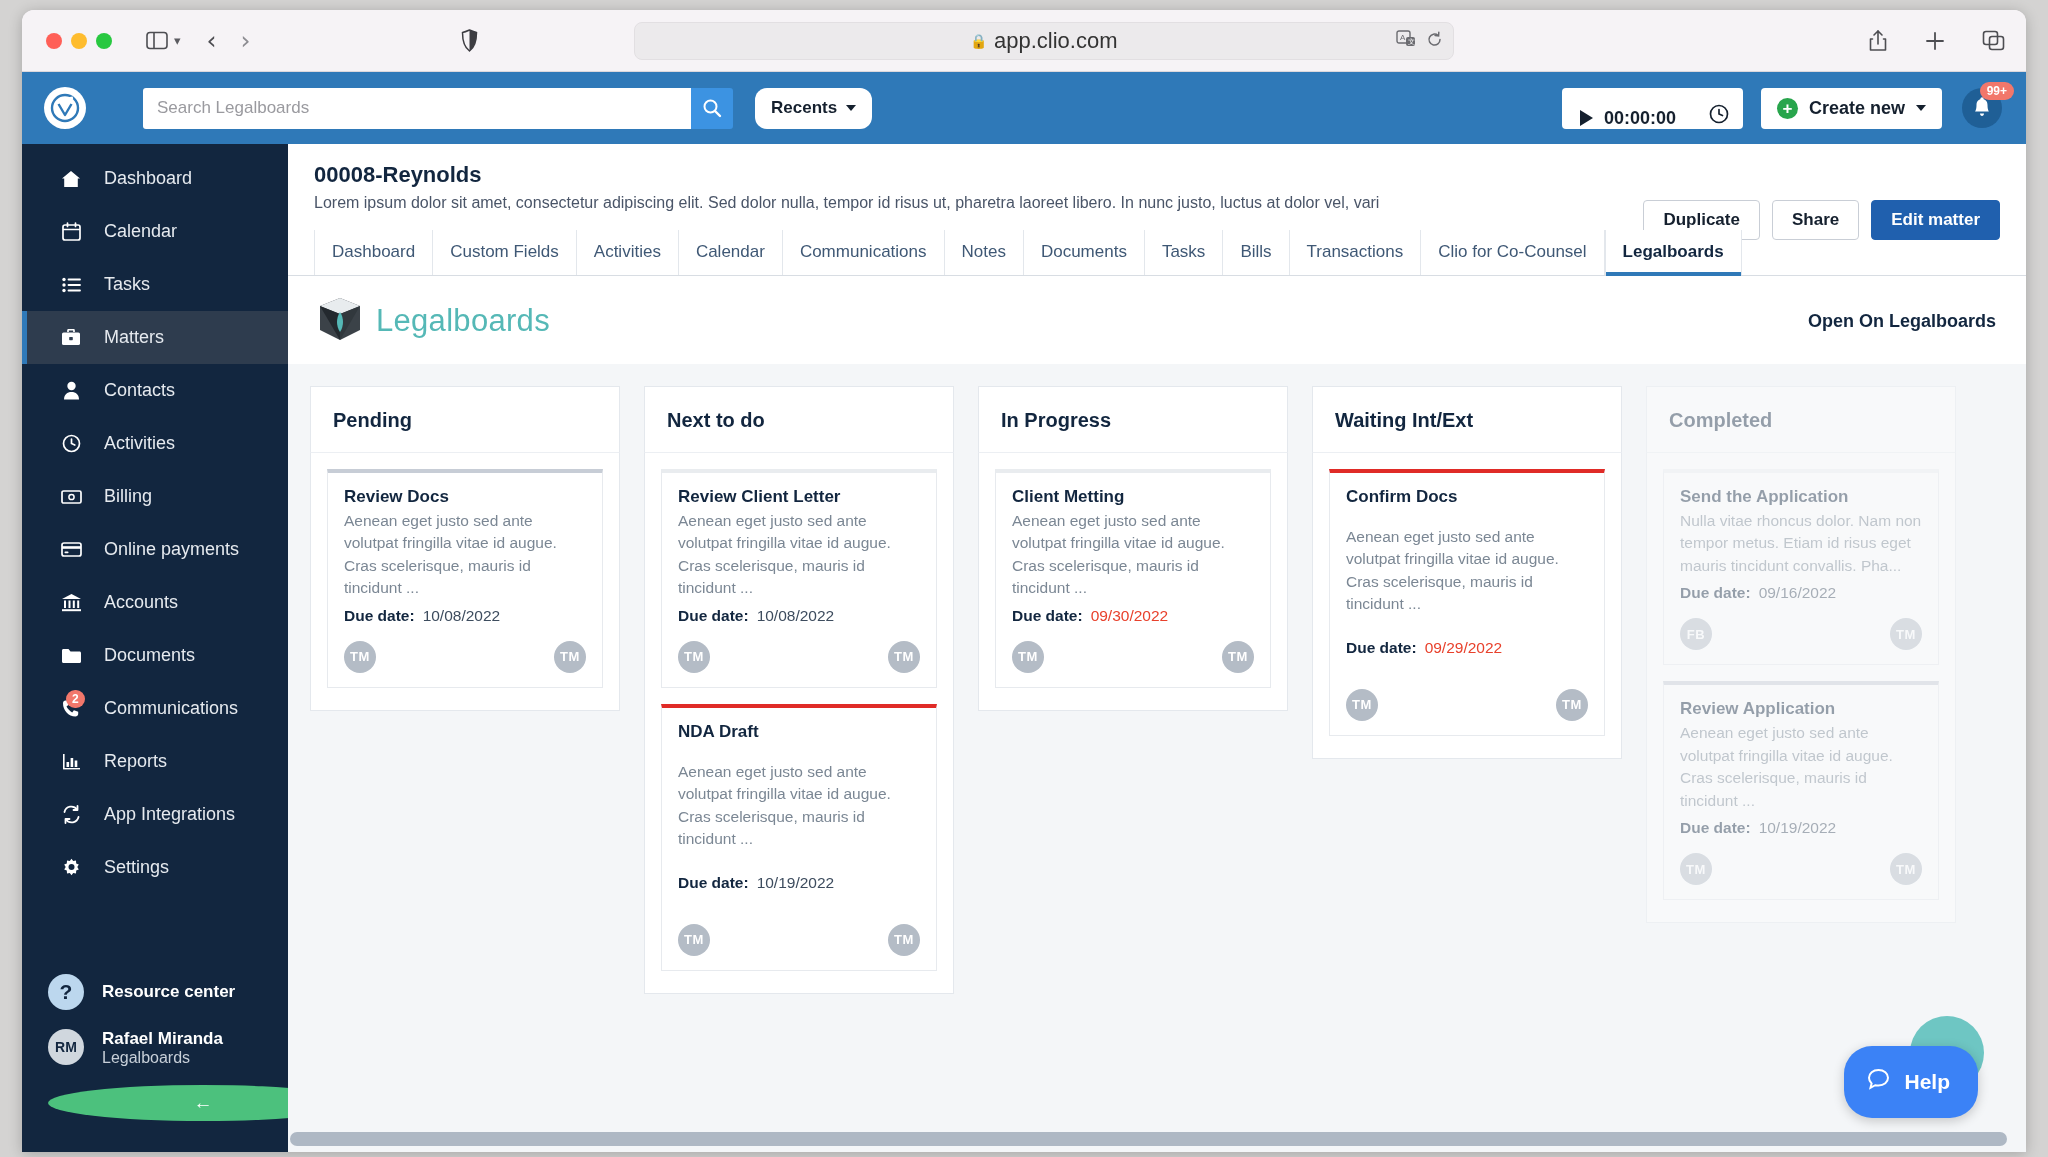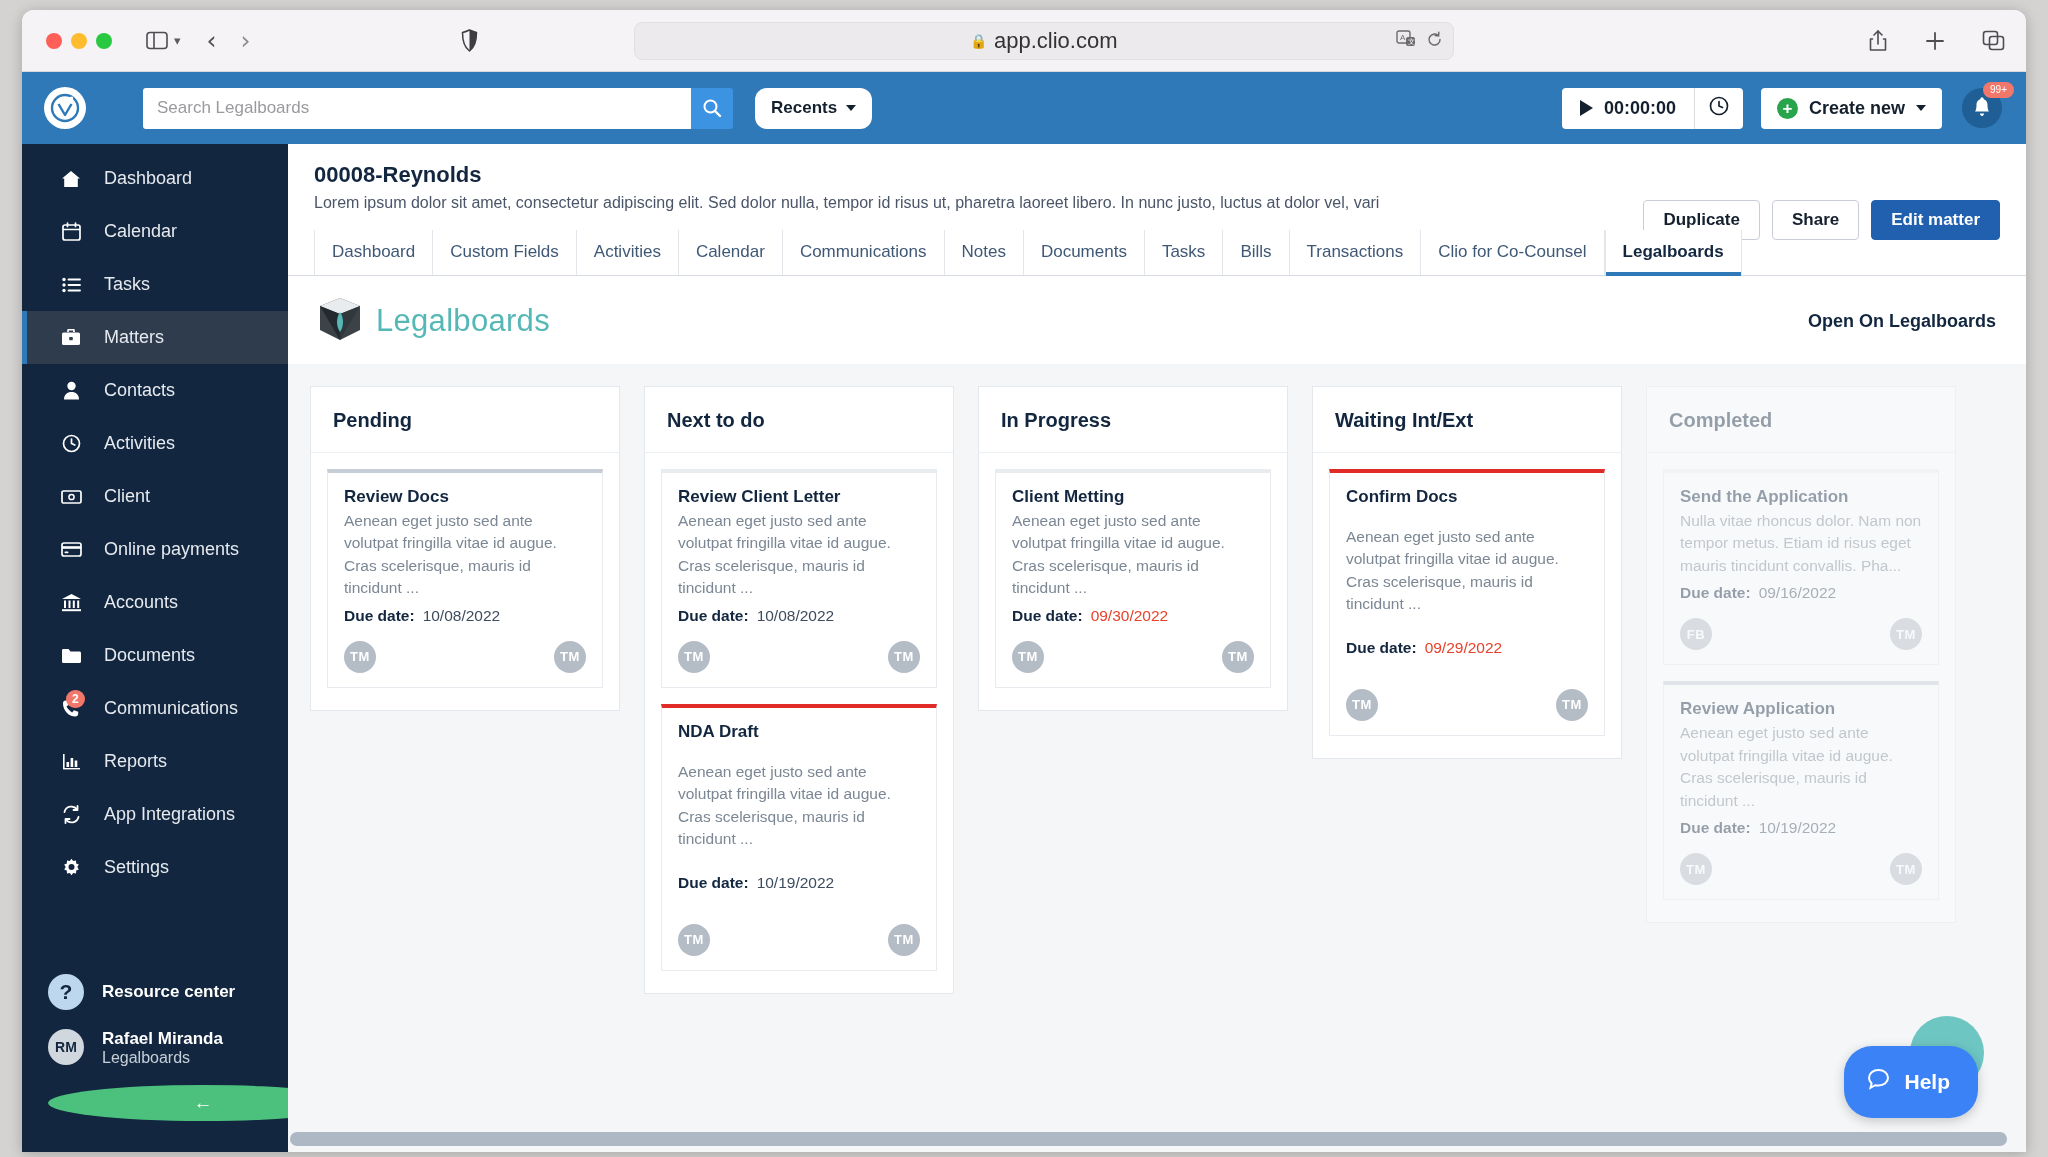"99+" .badge99 { font-size: 10px -> 12px; font-weight: normal -> bold }
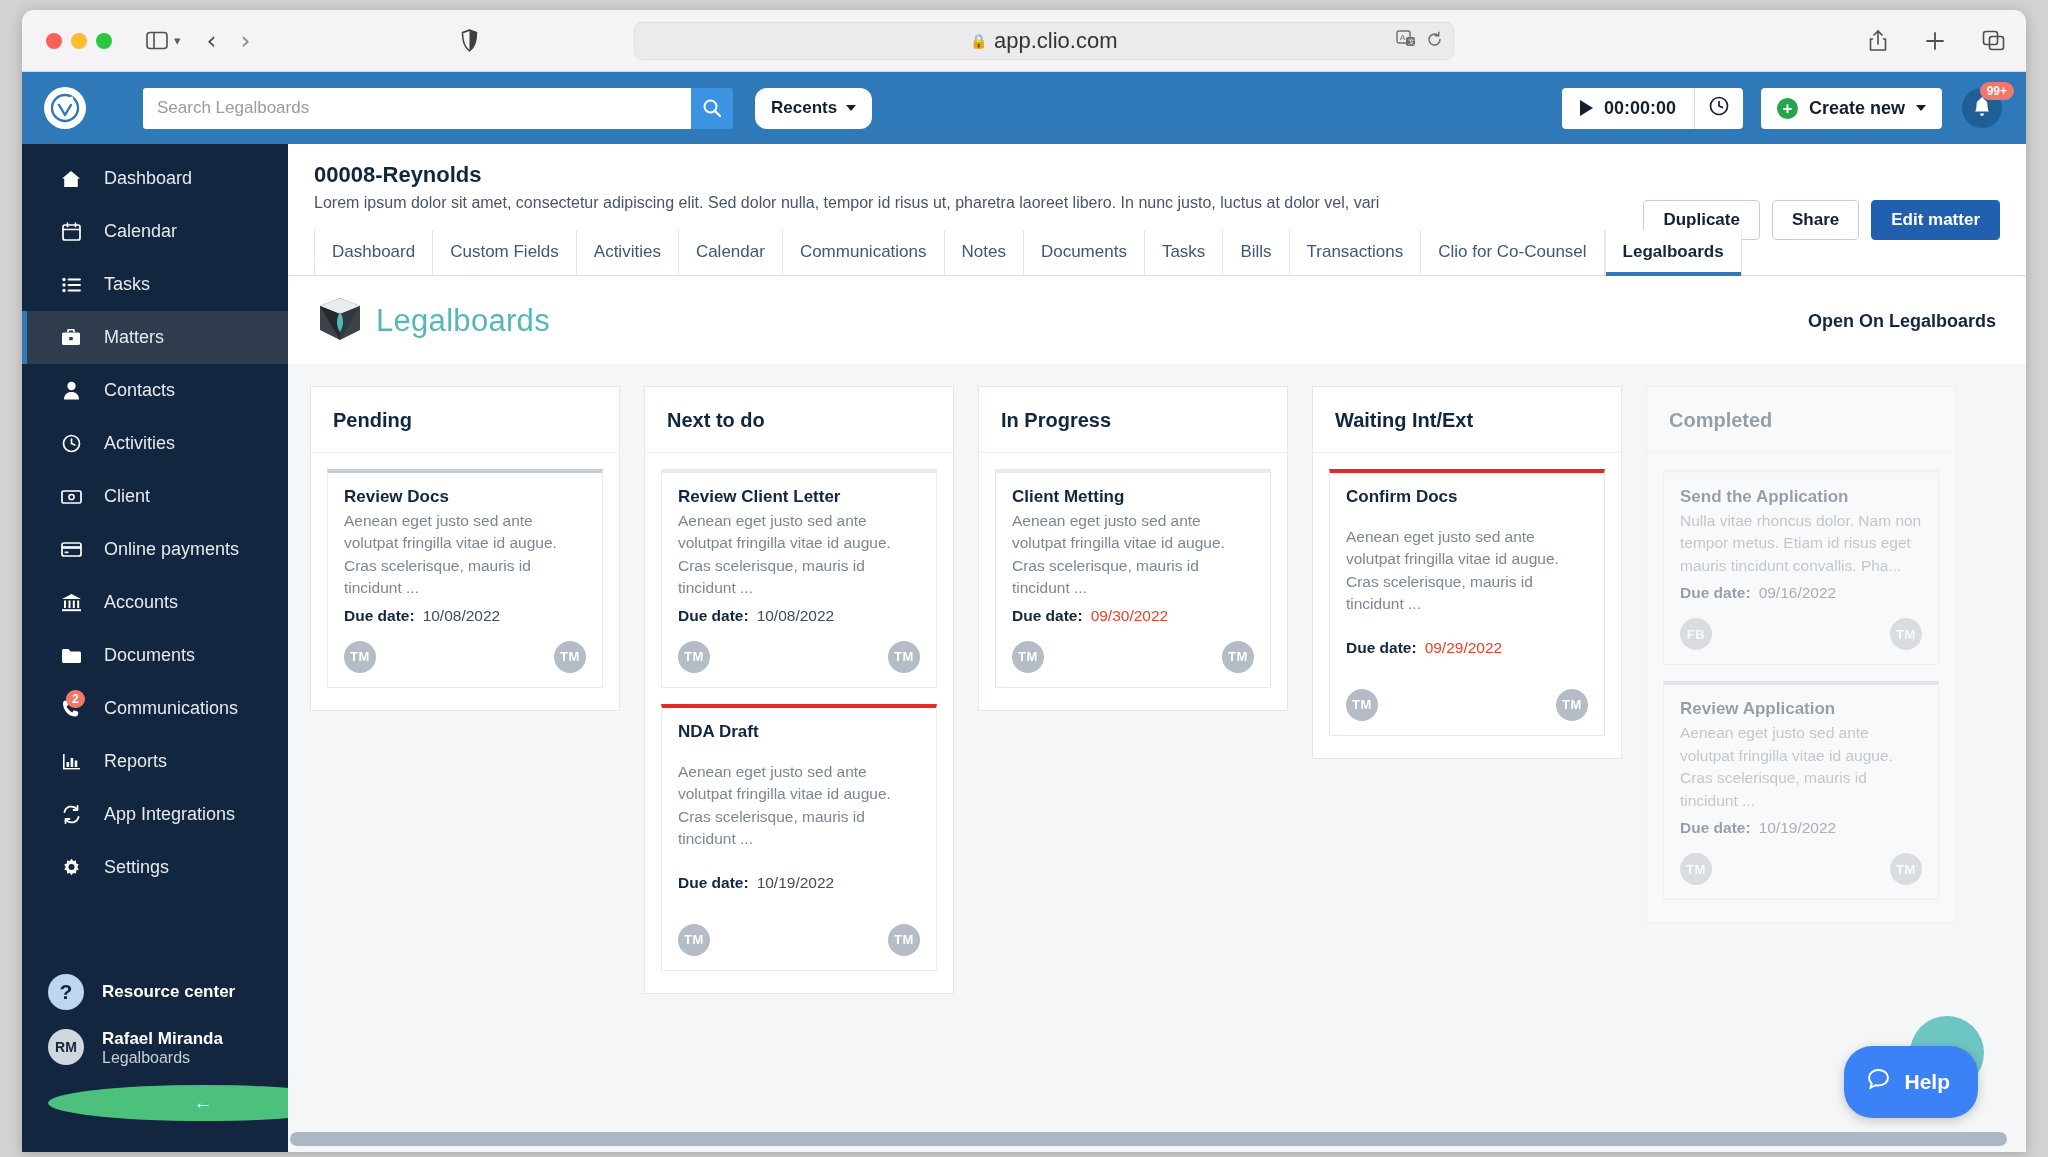"00:00:00" .timer-group { align-items: none -> flex-end }
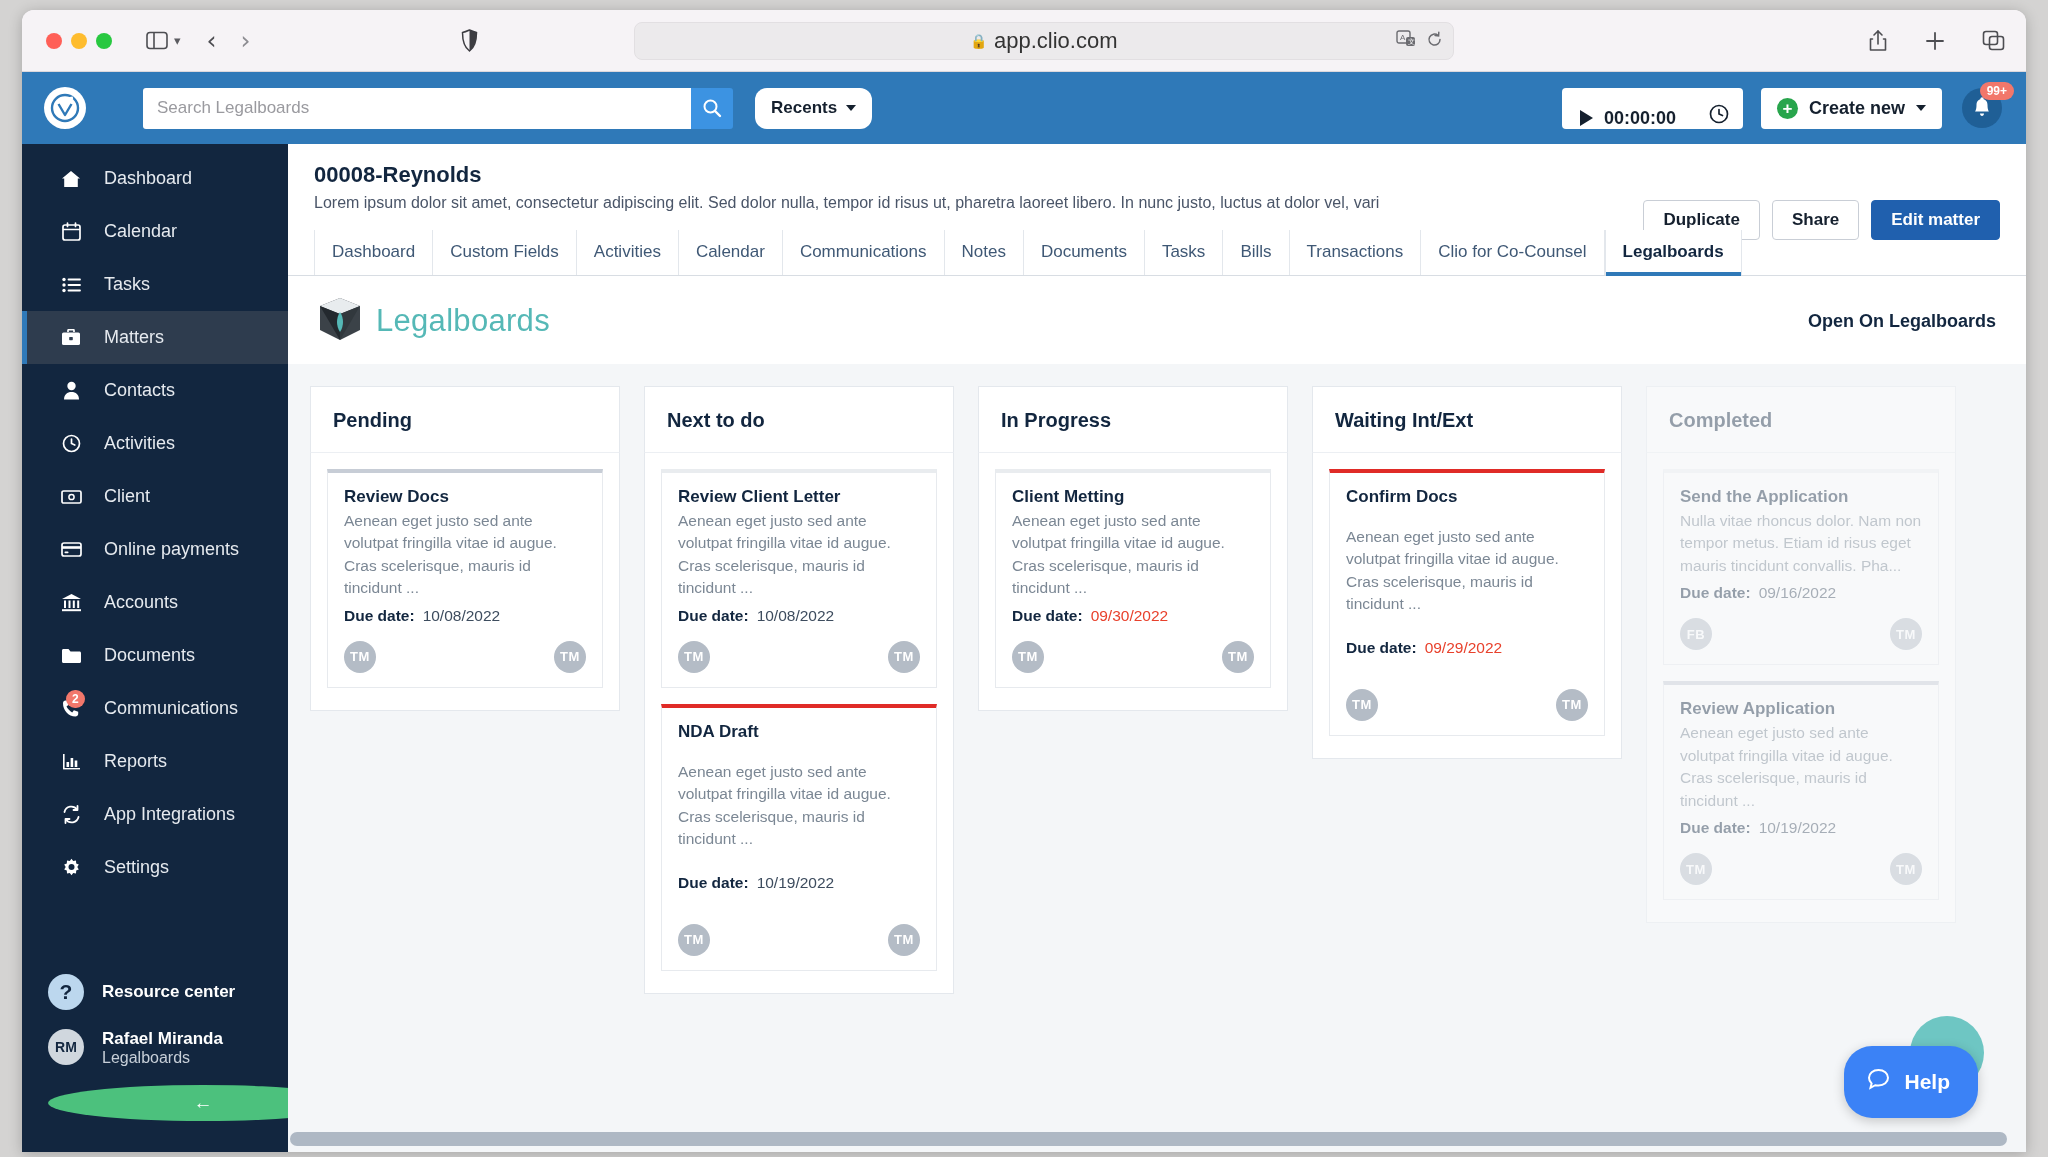"Client" span { text: Client -> Billing }
